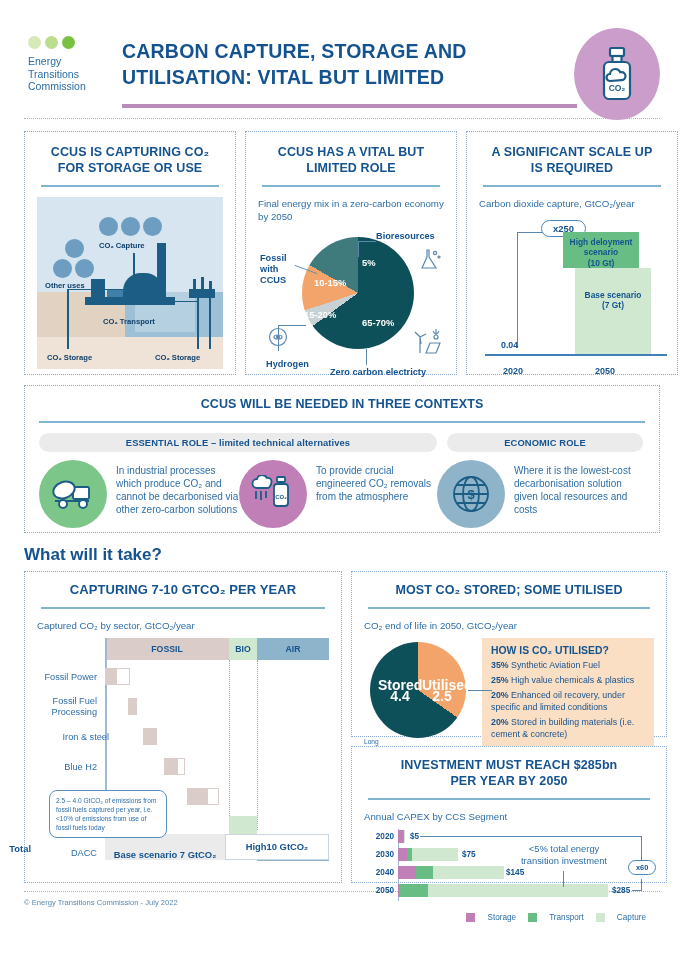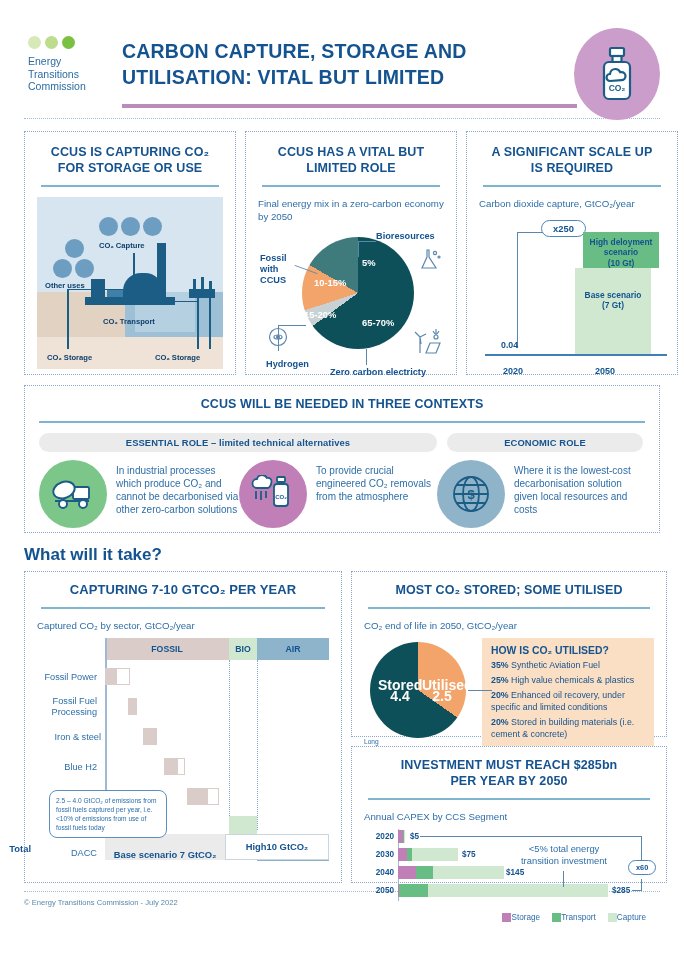"High deloyment" .su-bar-high { left: 104px -> 84px }
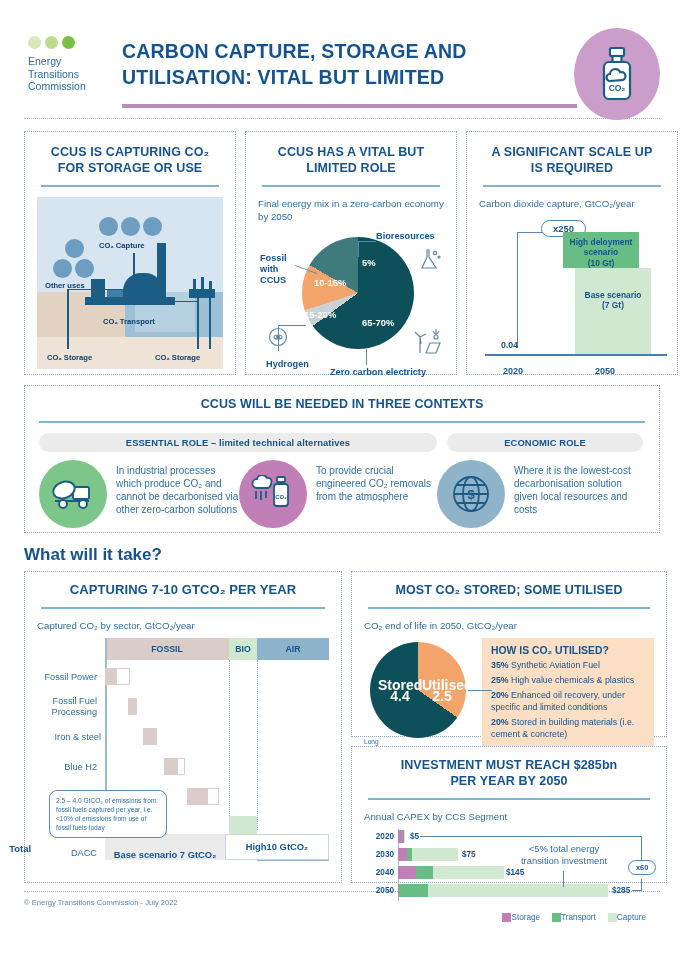"Iron & steel" div.wf-rowlab { left: 4px -> 12px }
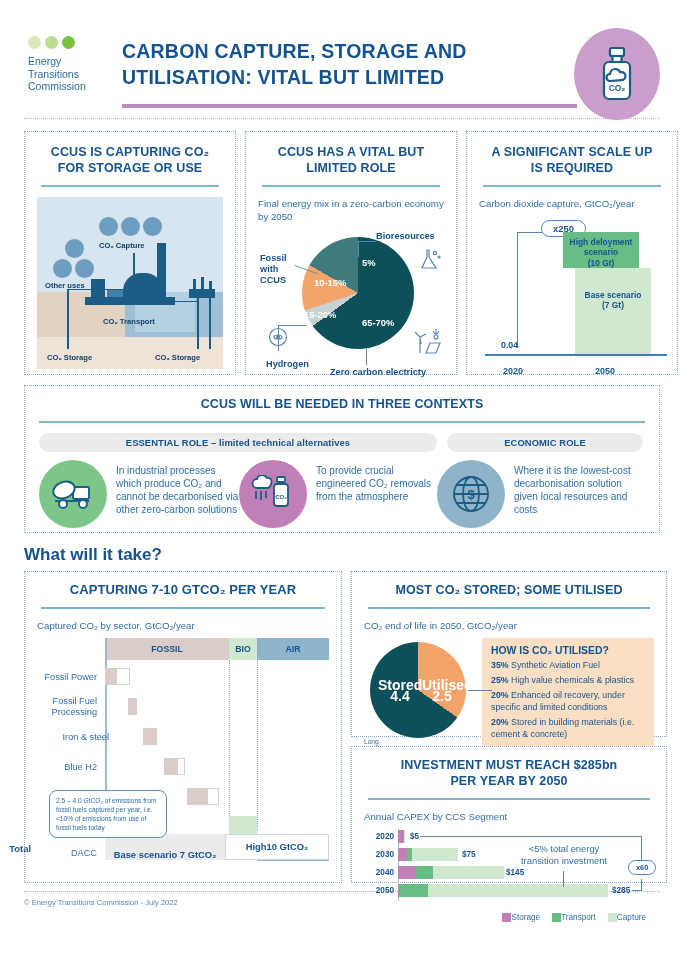"Storage" .cx-legend div { gap: 0 -> 12px }
